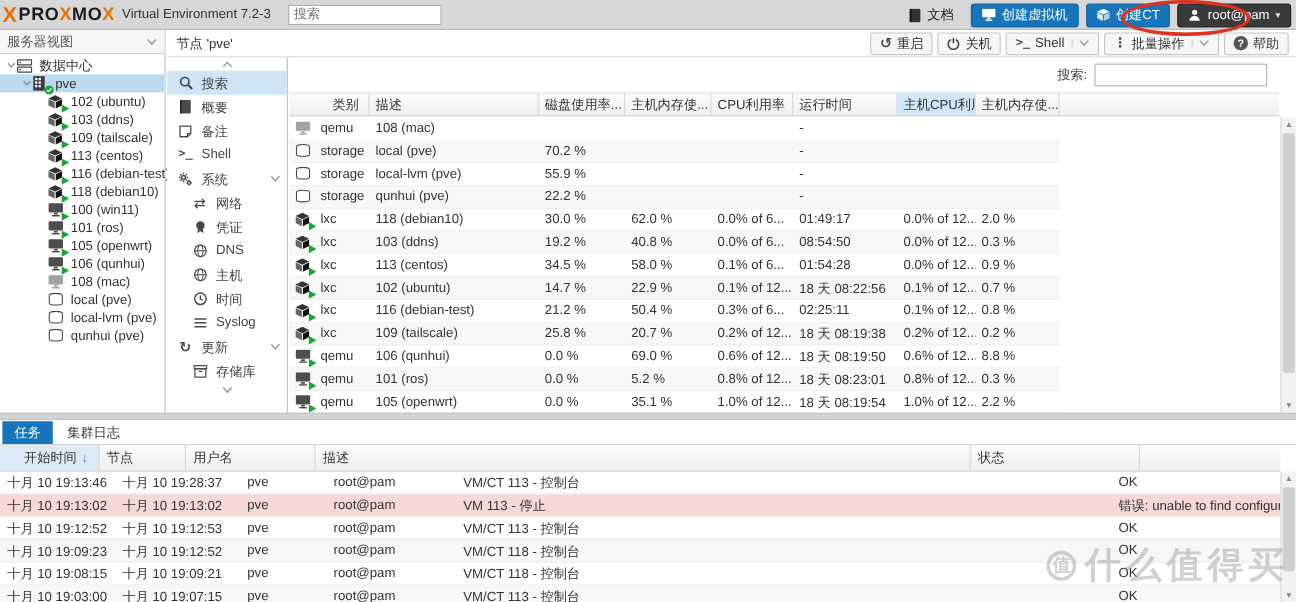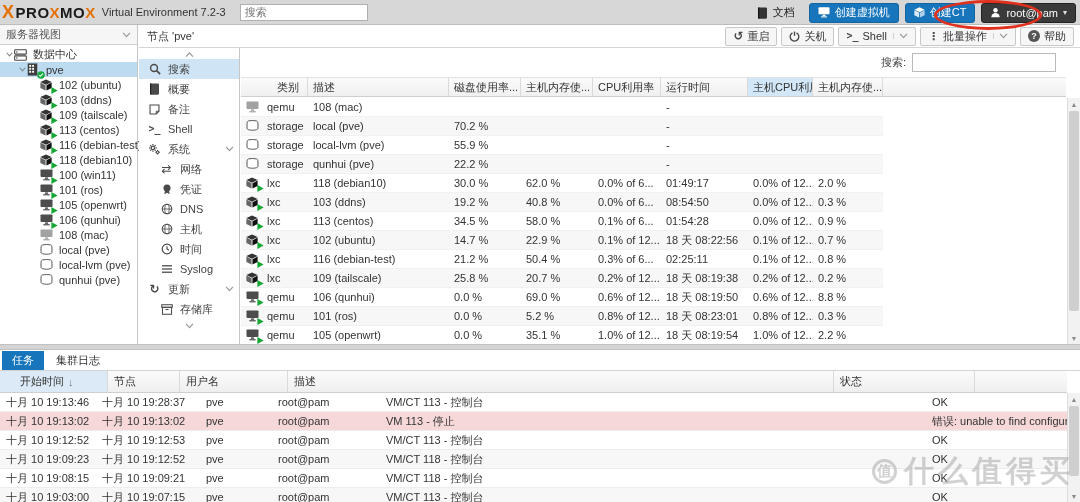"开始时间" div.bth { width: 108px -> 83px }
